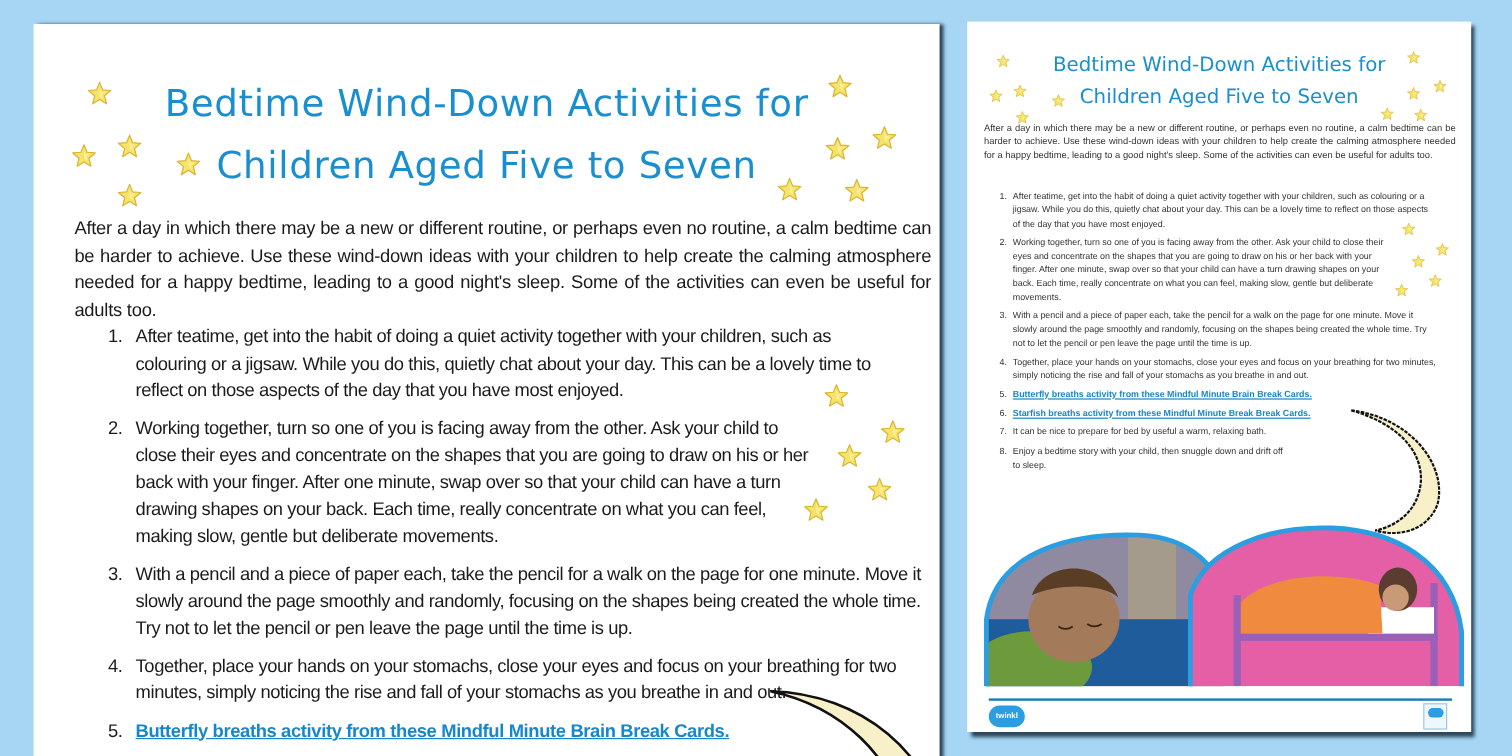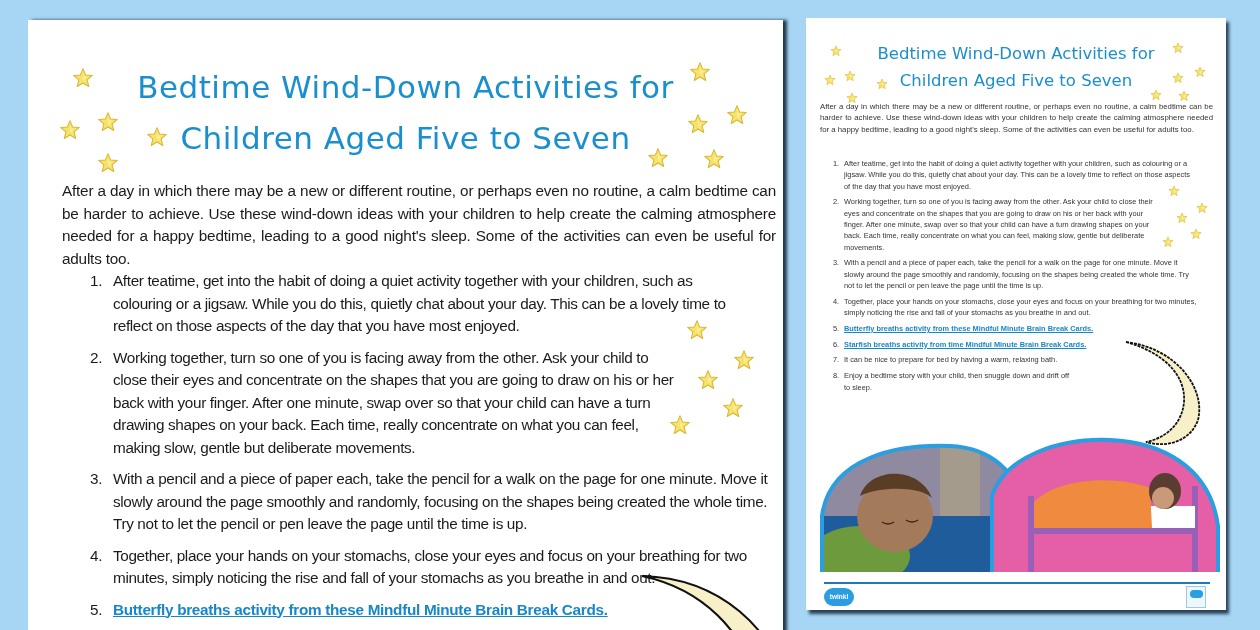"Starfish breaths activity from time" span.text { text: time Mindful Minute Brain -> these Mindful Minute Break }
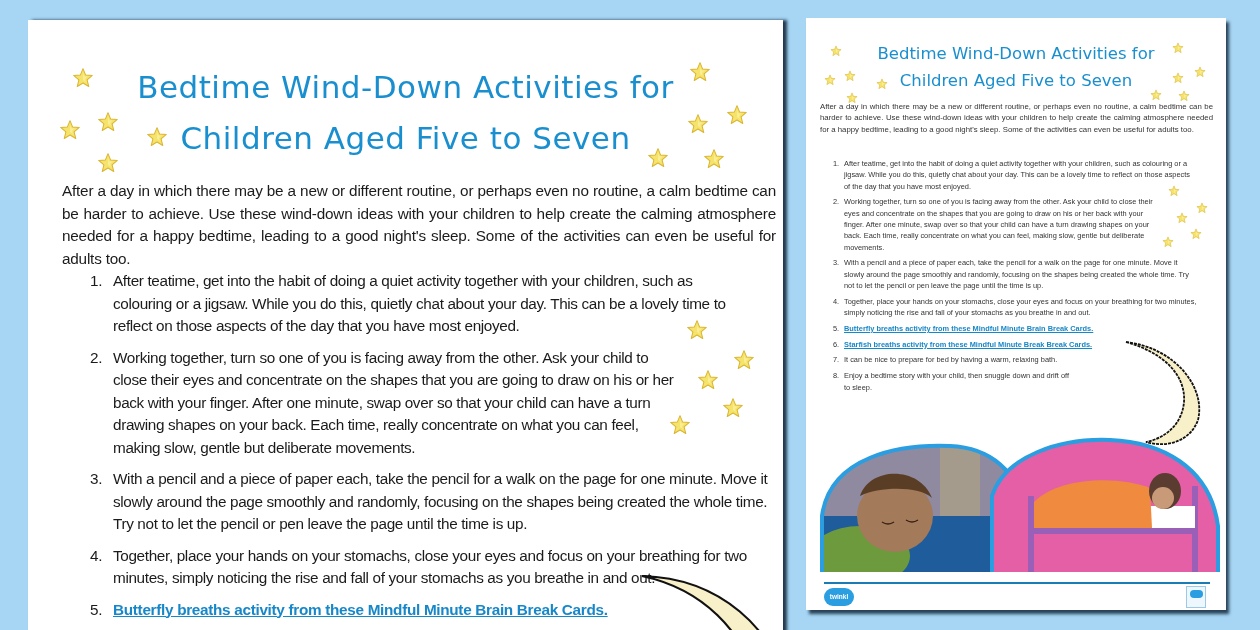"It can be nice to" span.text { text: having -> useful }
